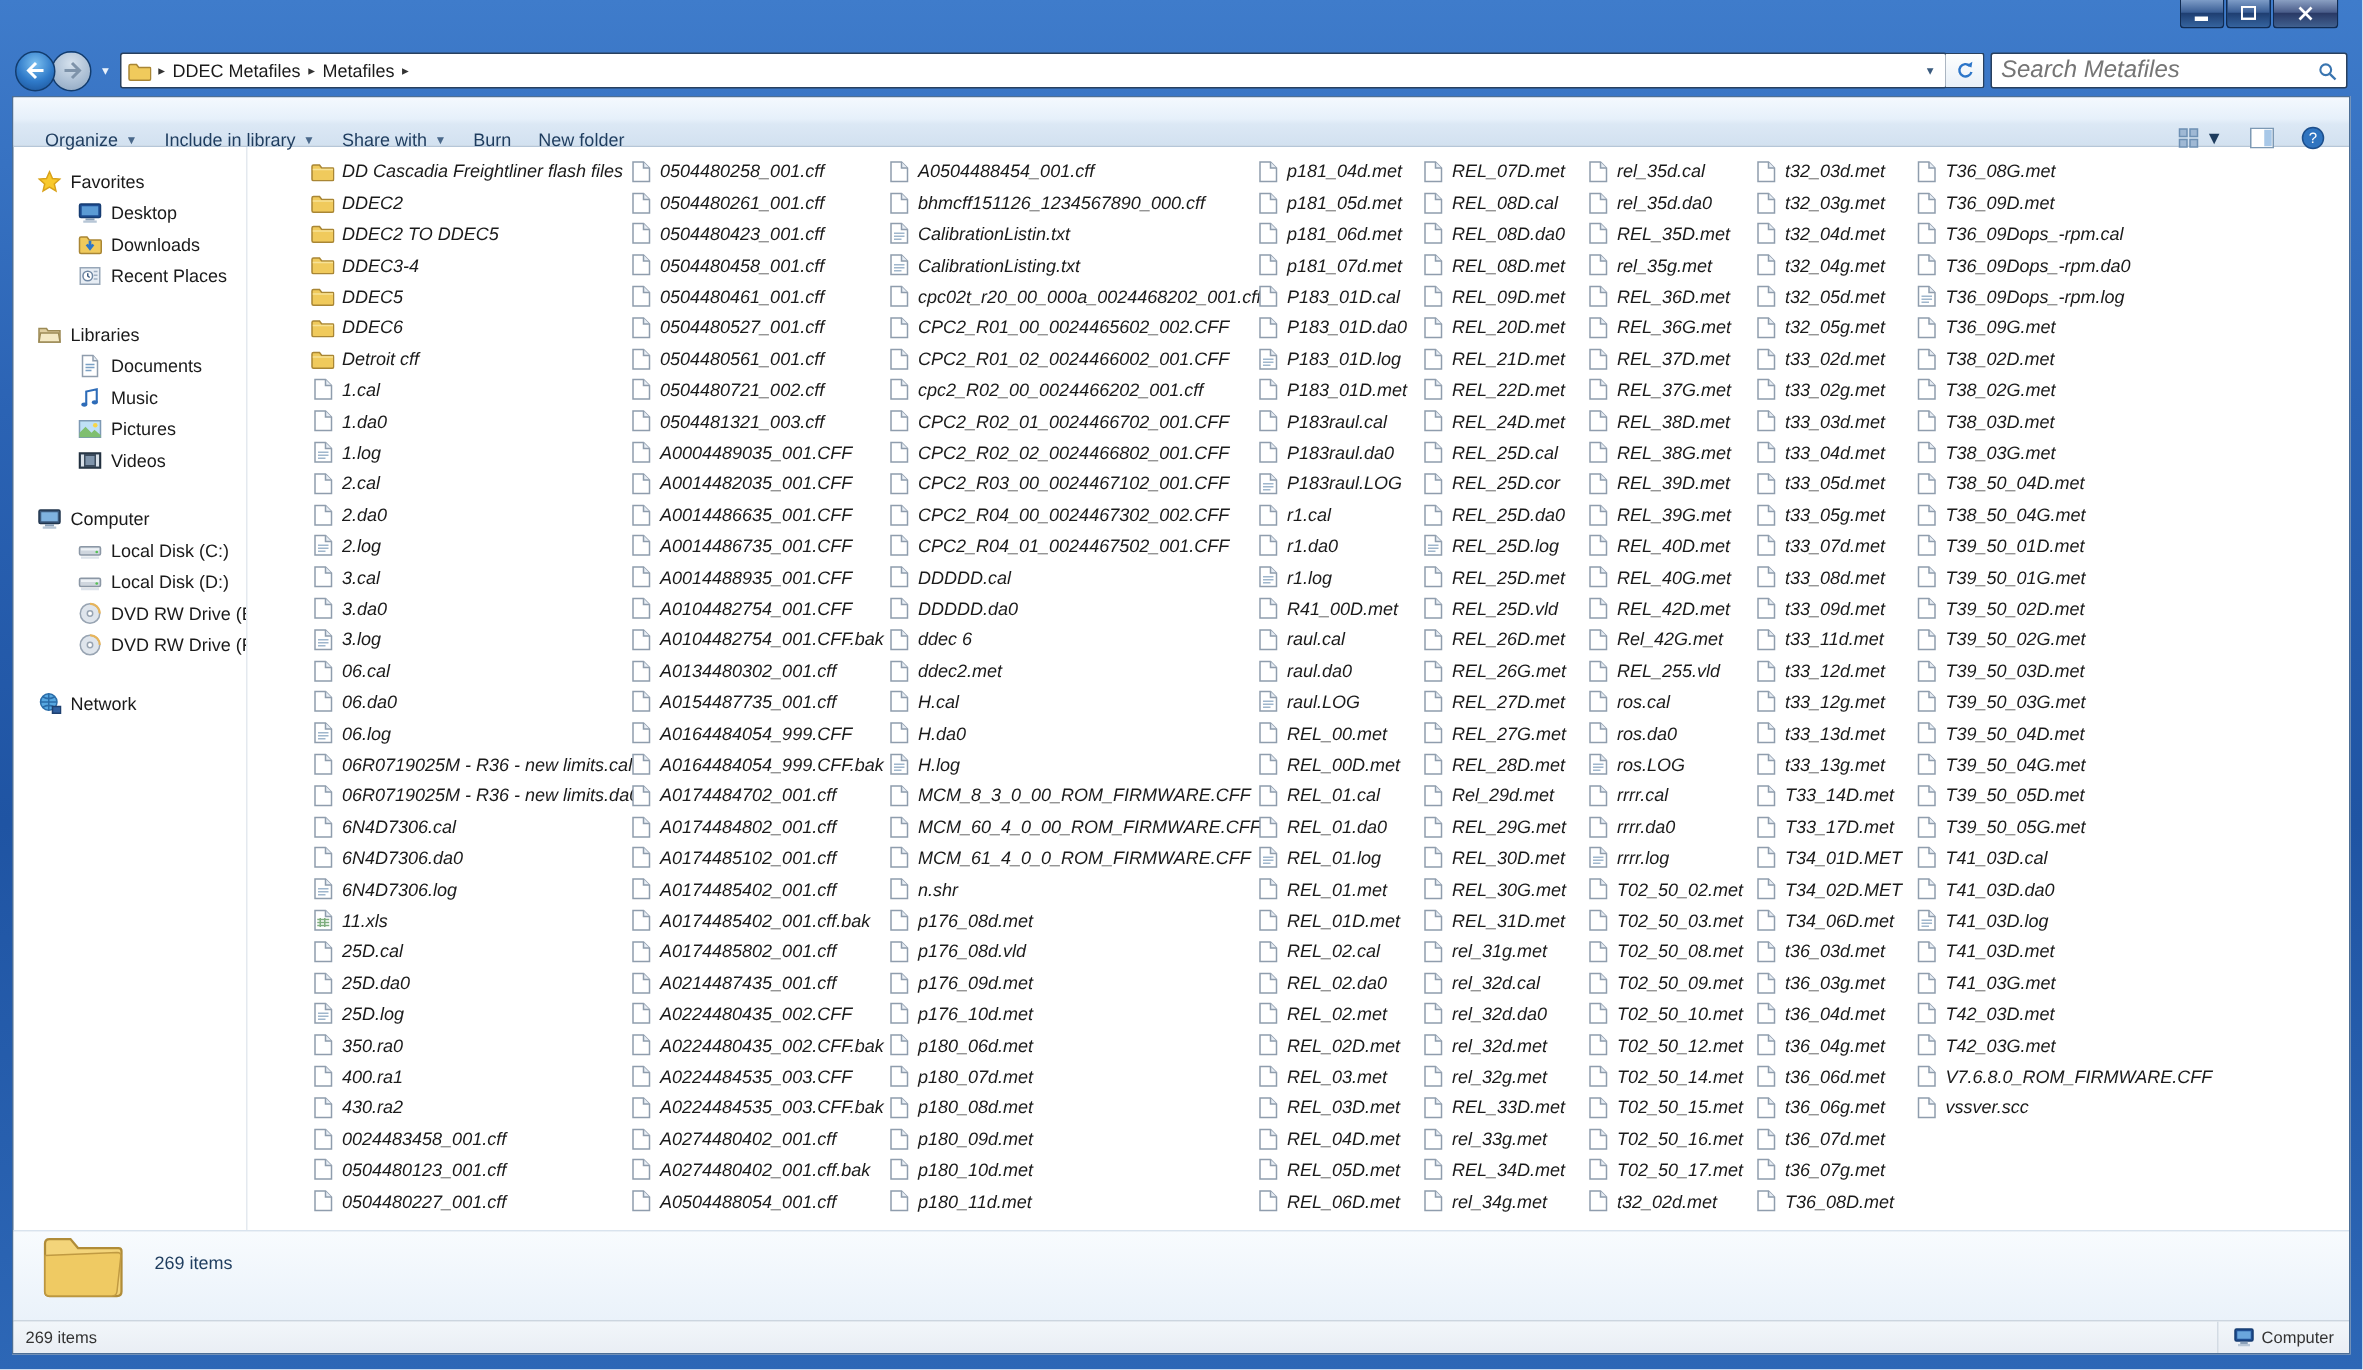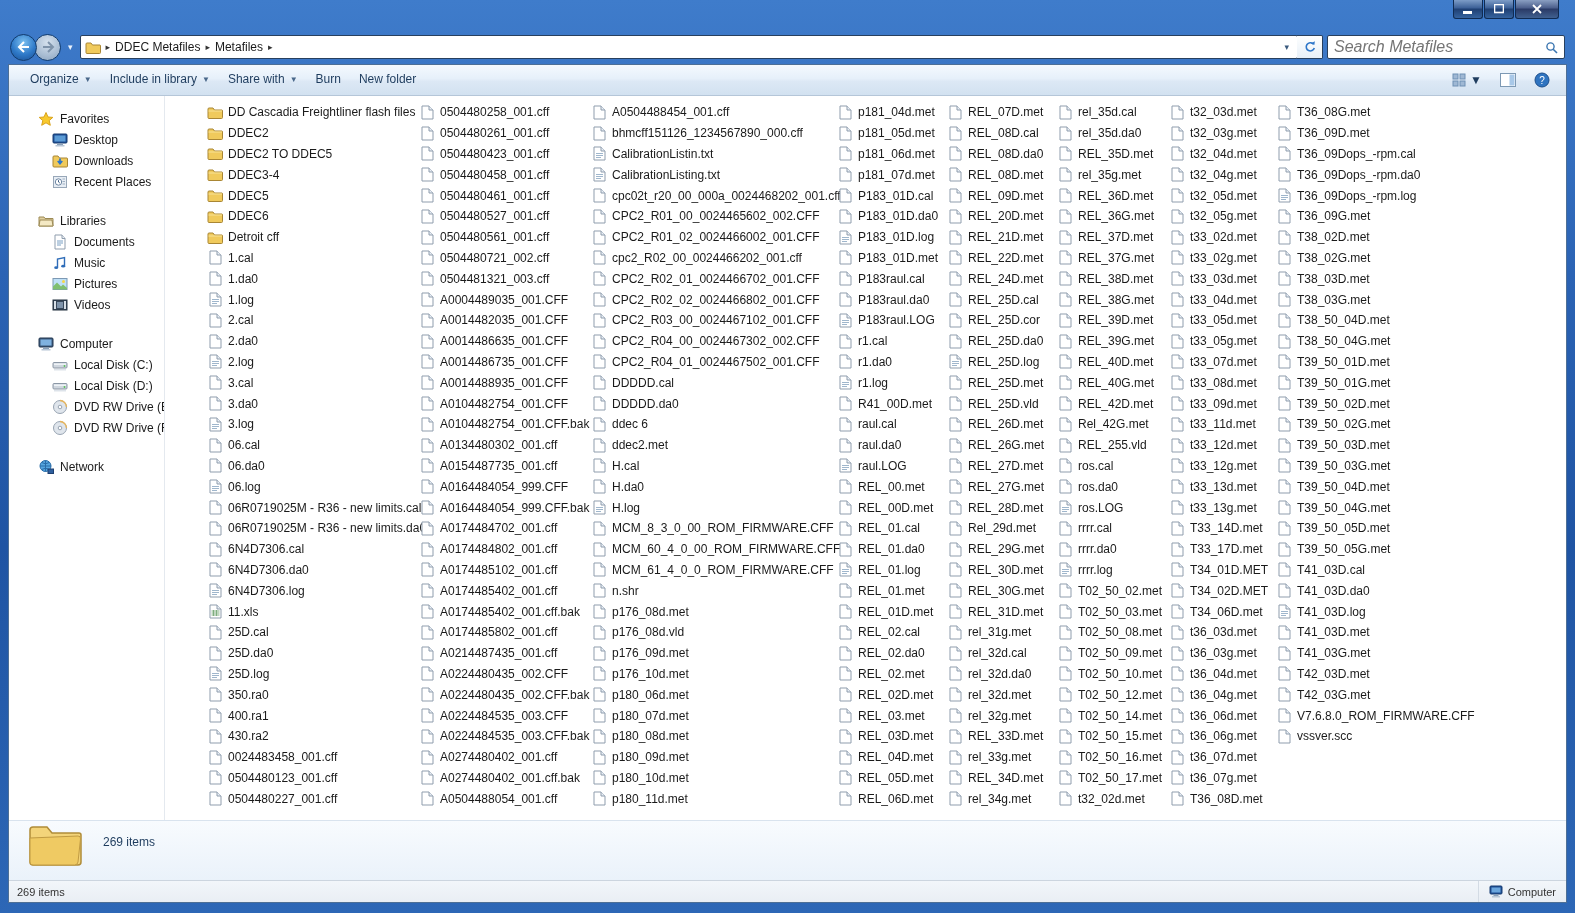"Organize" .toolbar { align-items: flex-end -> flex-start; padding: 4px 12px -> 16px 12px }
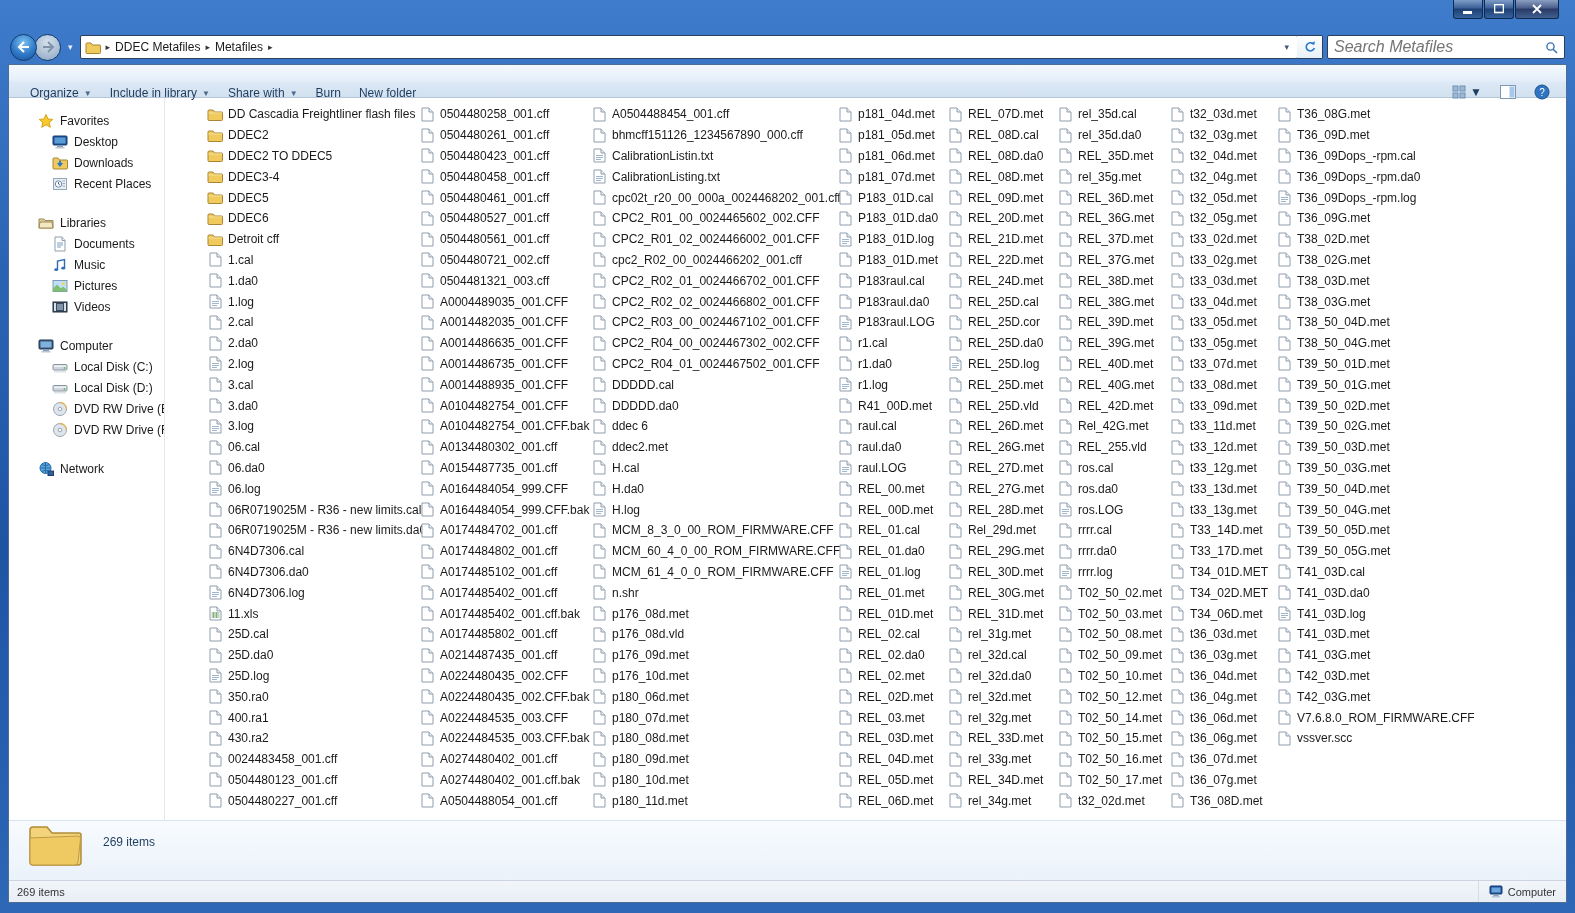"Favorites" .side-item { padding-left: 29px -> 16px }
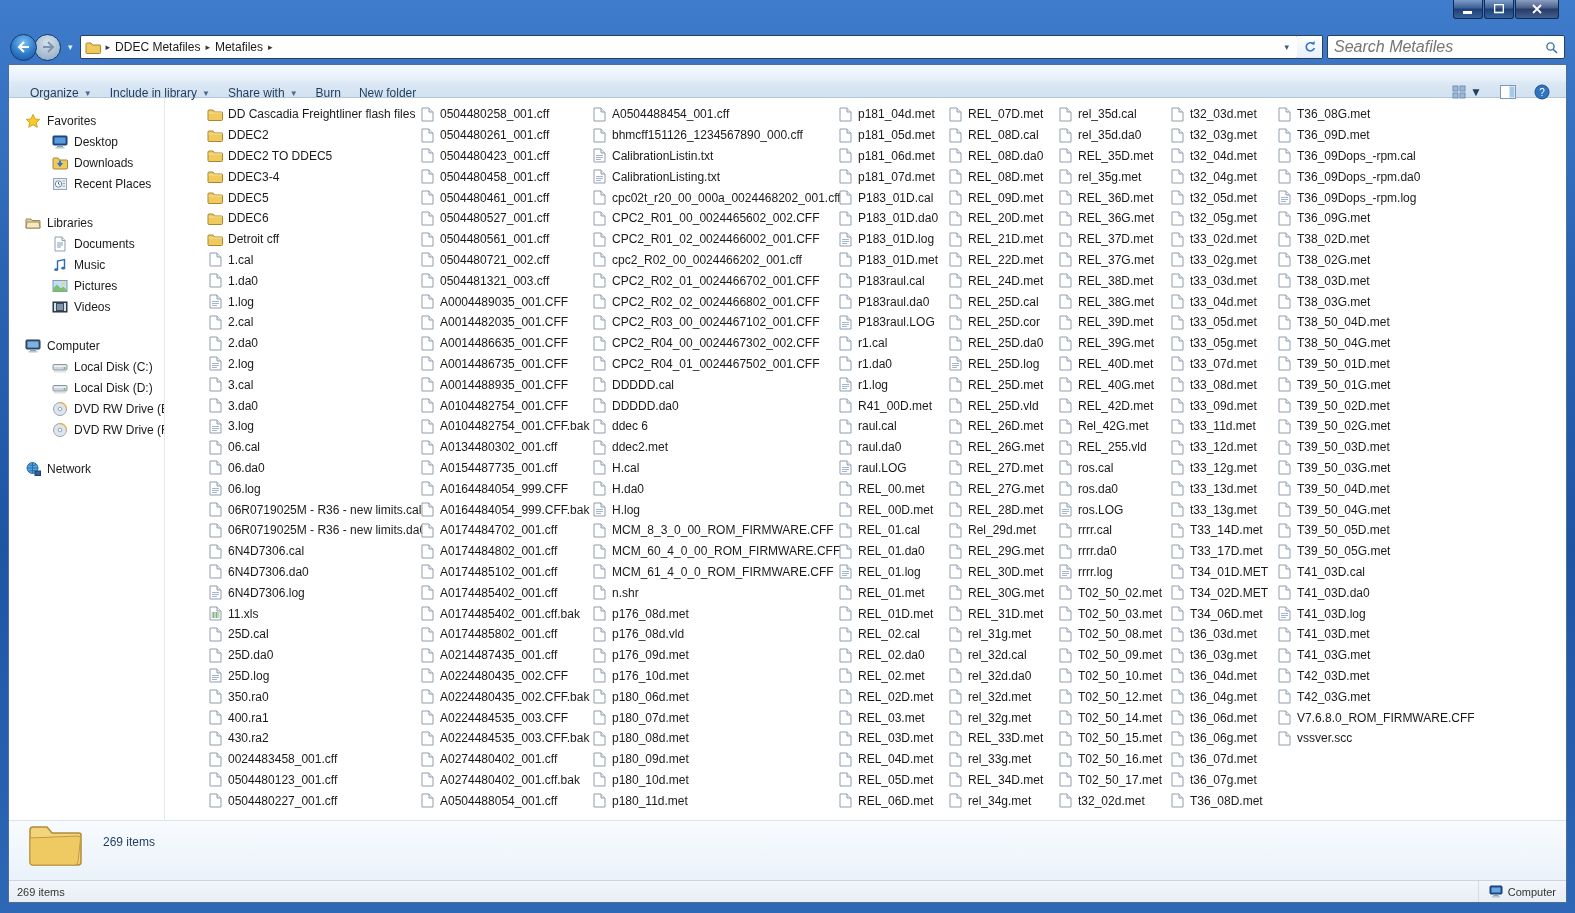"DD Cascadia Freightliner flash files" .file-col { font-style: none -> italic }
